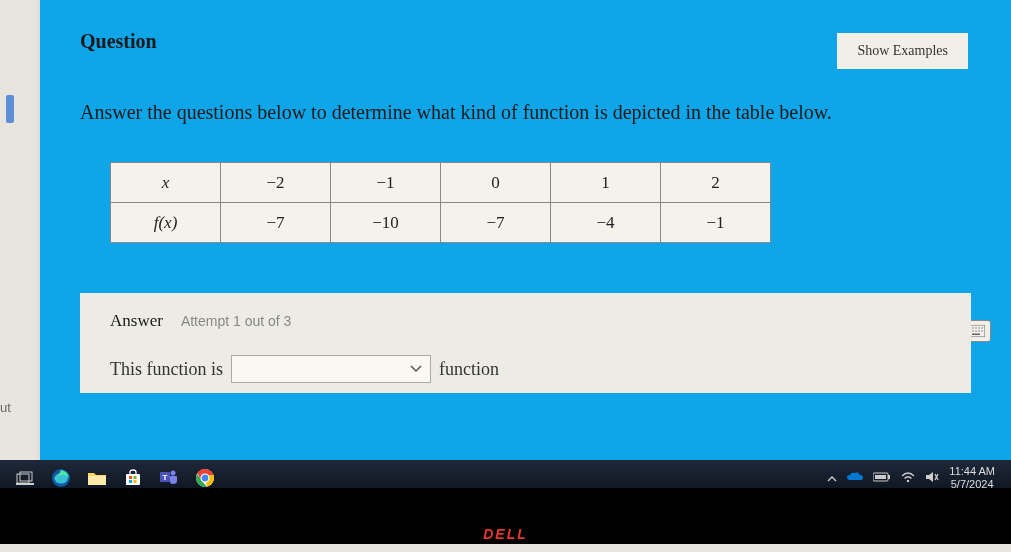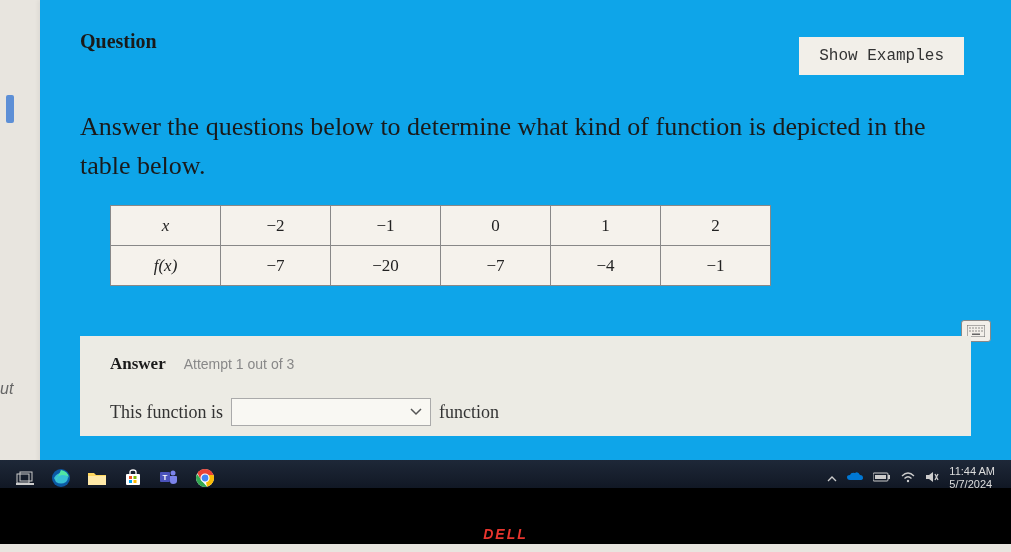"Show Examples" .show-examples-btn { border: 7px solid #0ea5e9 -> 3px solid #0ea5e9; font-family: Liberation Mono, monospace -> Liberation Serif, serif; font-size: 16px -> 14px }
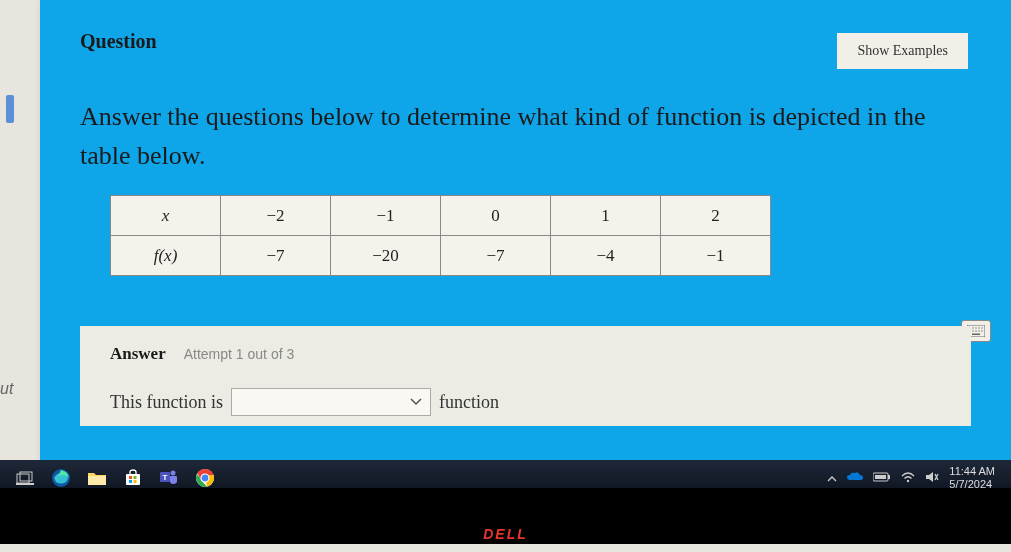"Answer the questions below to" .question-text { font-size: 26px -> 20px; margin-bottom: 20px -> 35px }
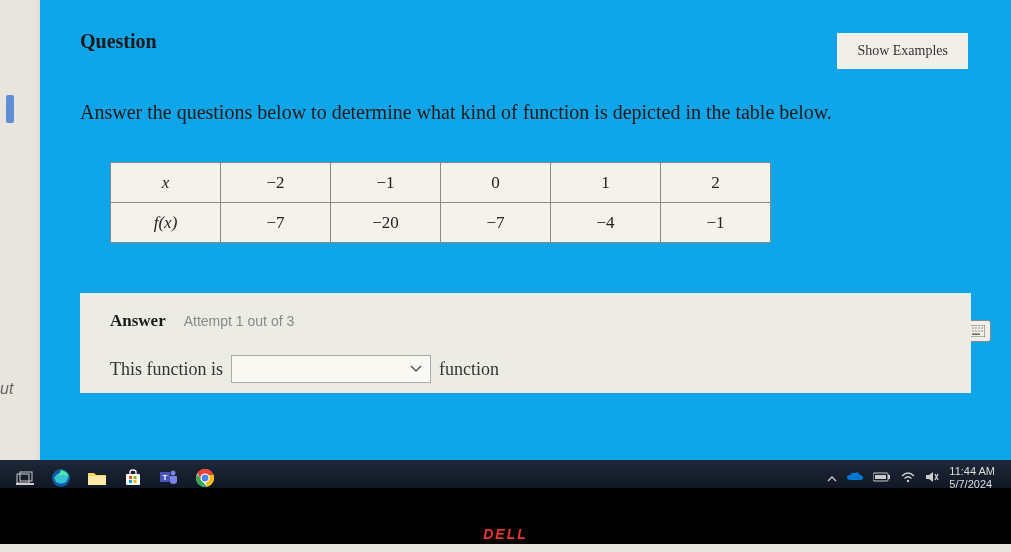"−20" td { text: 20 -> 10 }
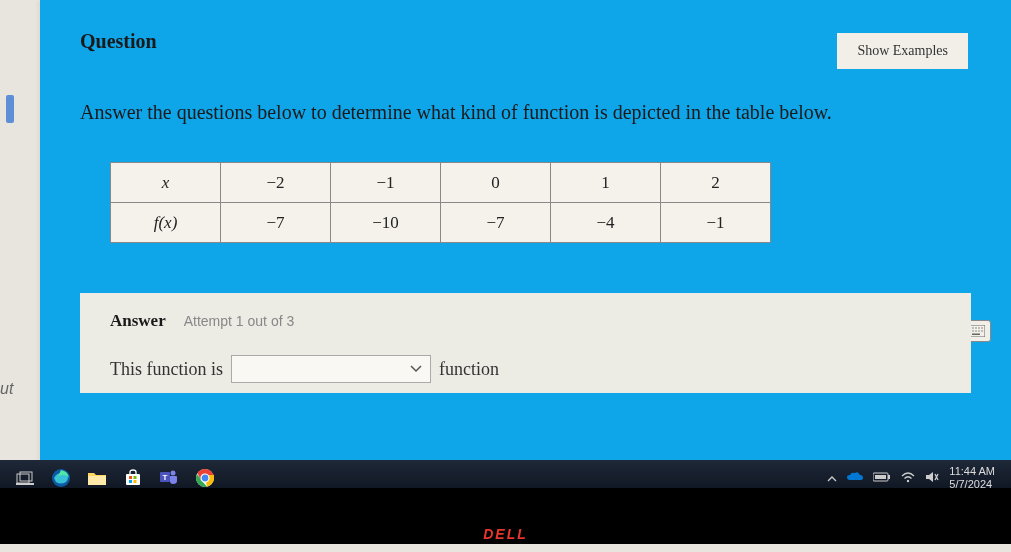"Answer" .answer-label { font-weight: bold -> normal }
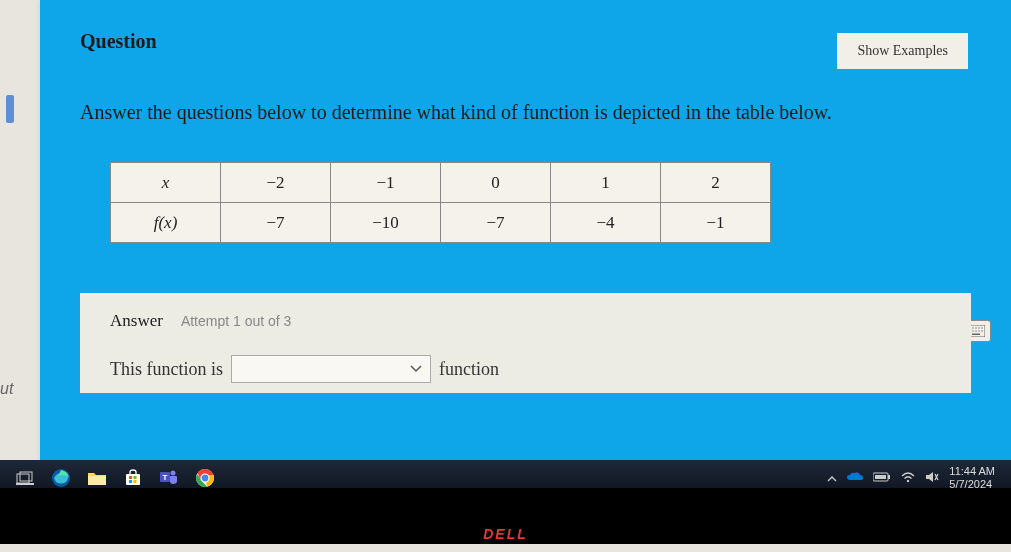"ut" .left-tab { font-size: 16px -> 13px; font-style: italic -> none; top: 380px -> 400px }
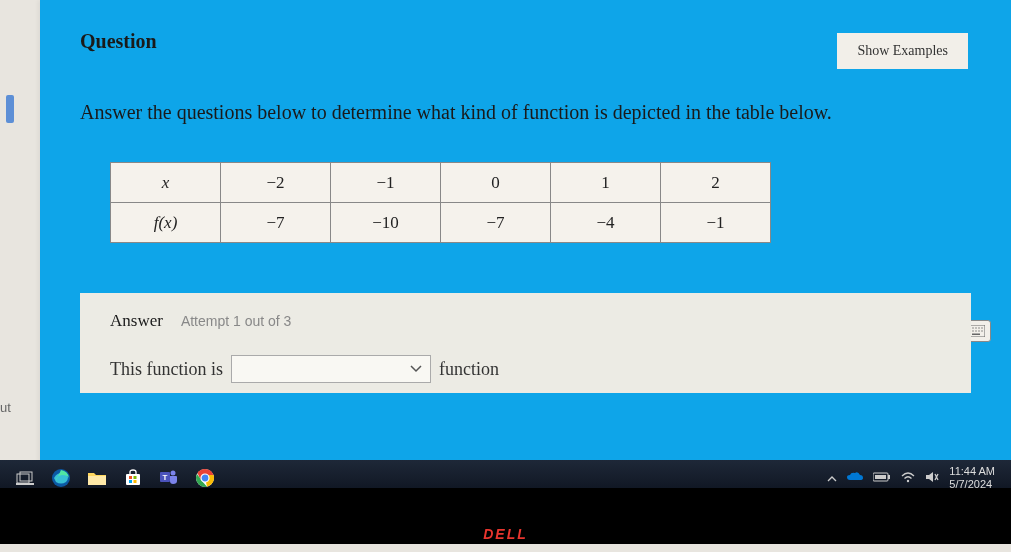"11:44 AM" .clock { text-align: left -> center }
